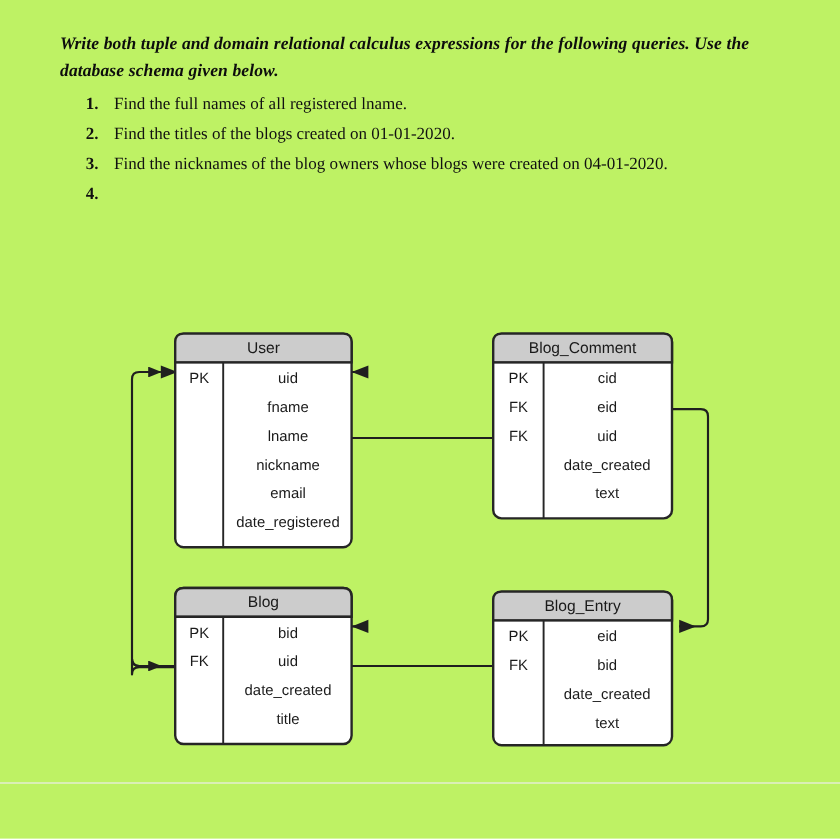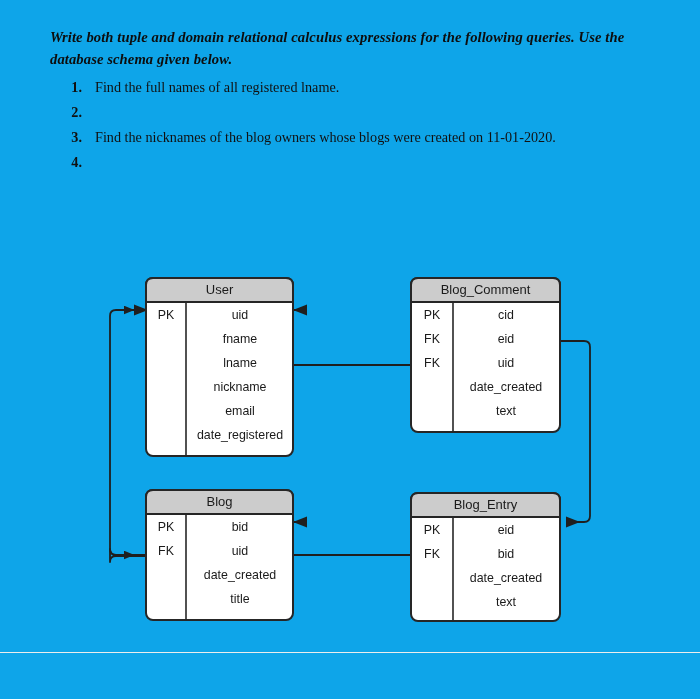"Write both tuple and domain" #page { background: #0ea5e9 -> #bef264 }
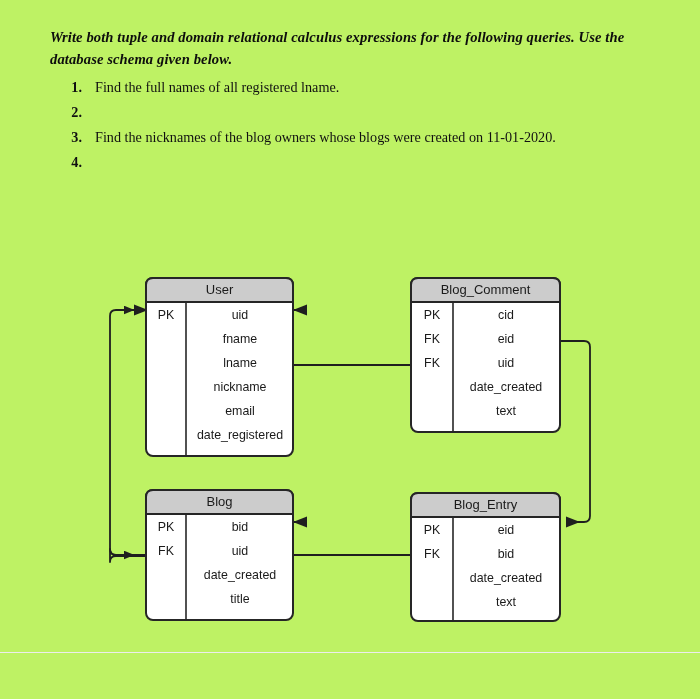"Find the titles of the" span.qtext { html: none -> <span>Find the titles of the blogs created on 01-01-2020.</span> }
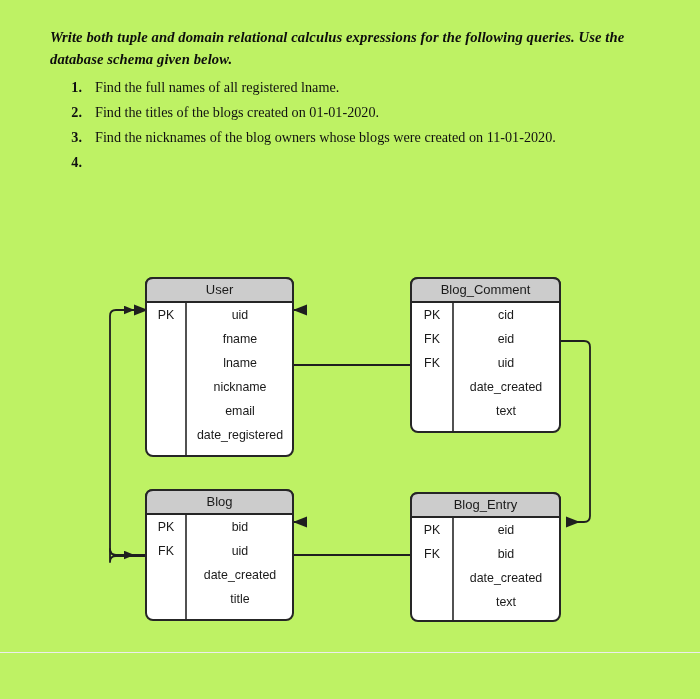"Find the nicknames of the" span.qtext { text: 11-01-2020 -> 04-01-2020 }
